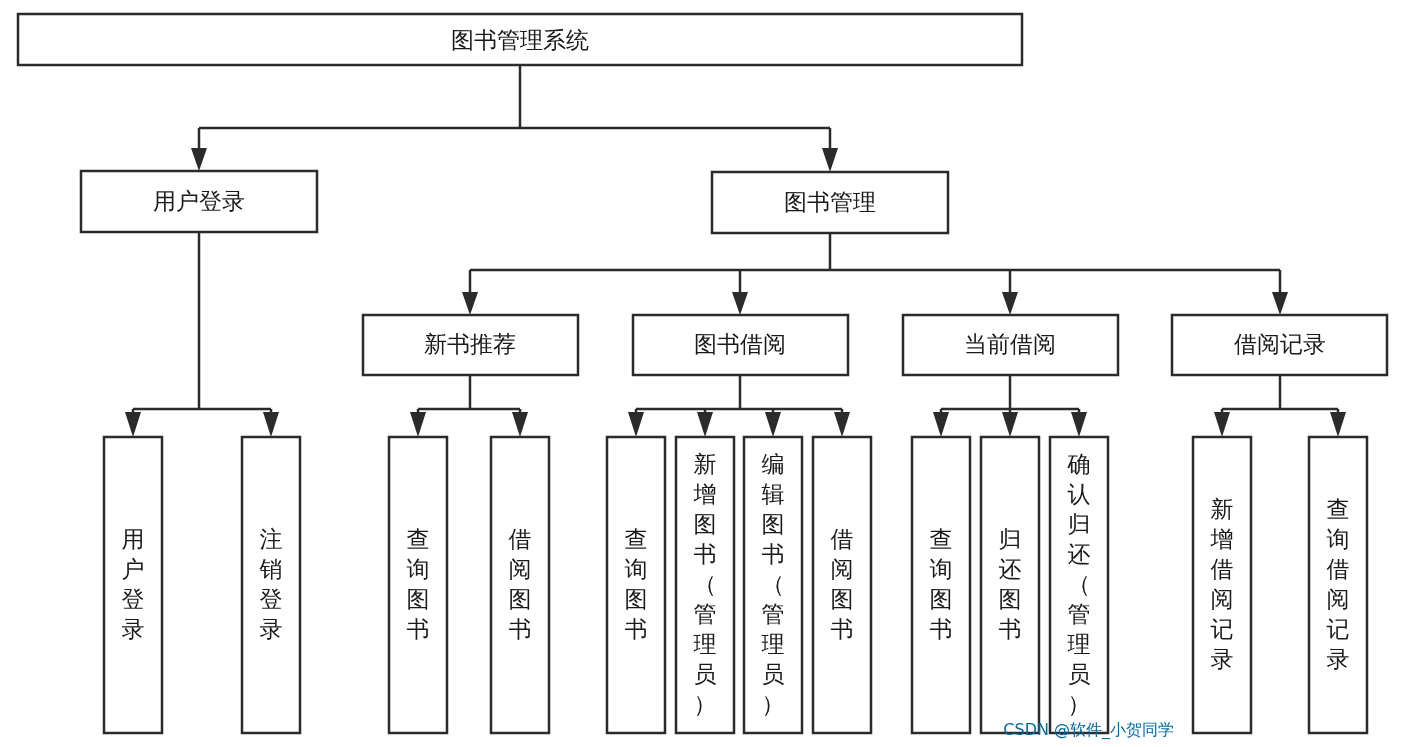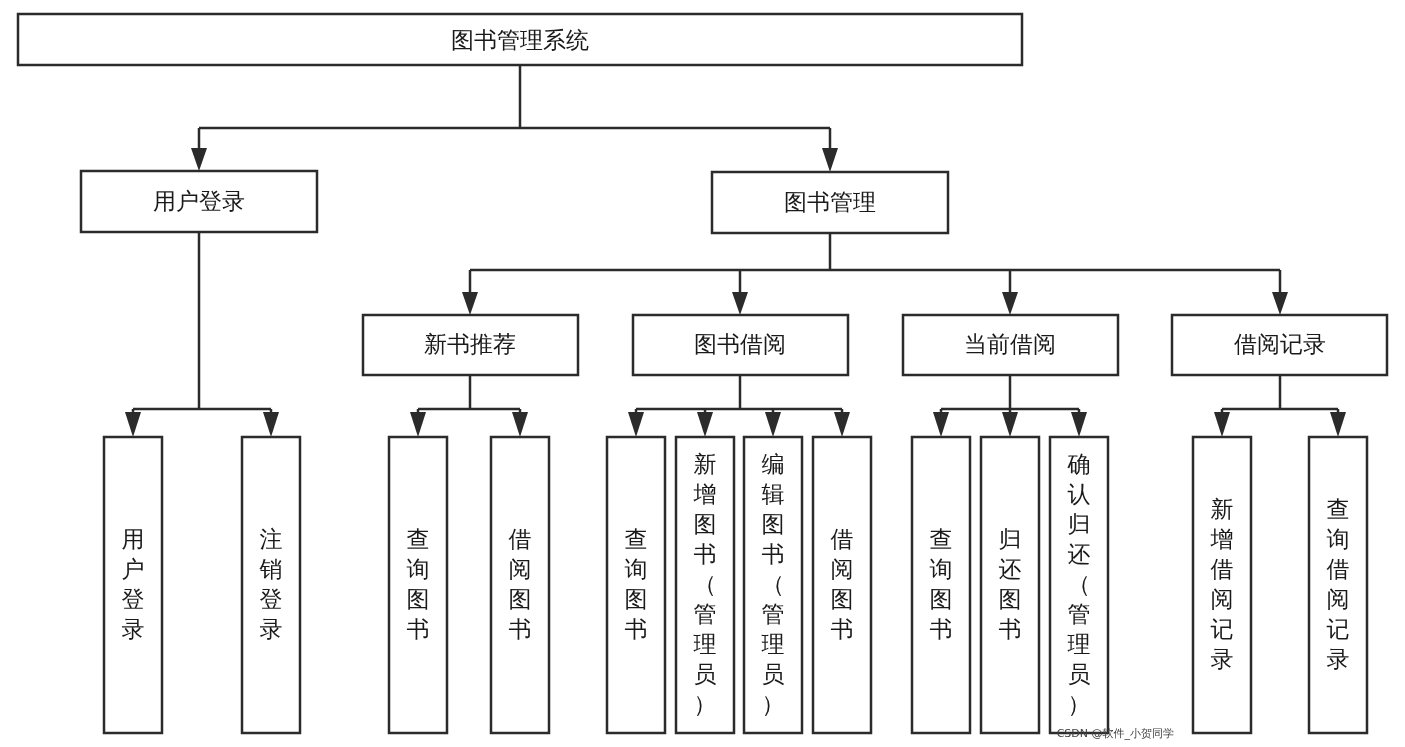"CSDN @软件_小贺同学" .watermark { color: #404040 -> #0369a1; font-size: 11px -> 16px }
